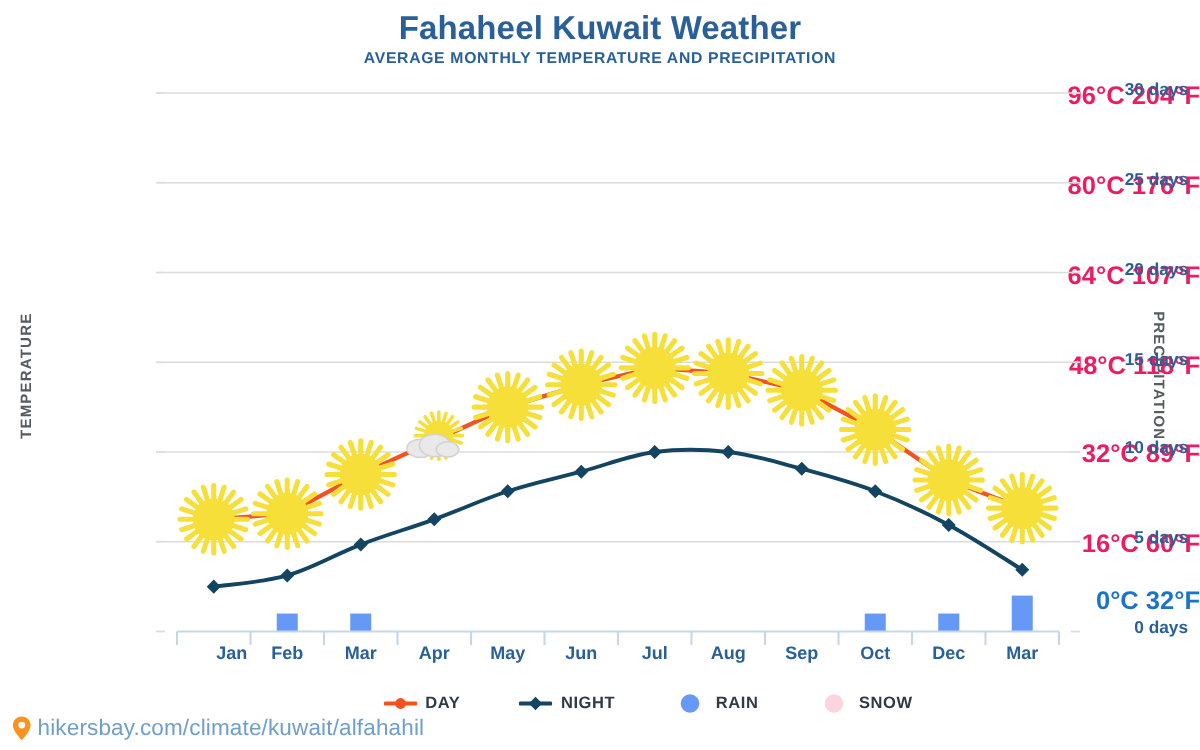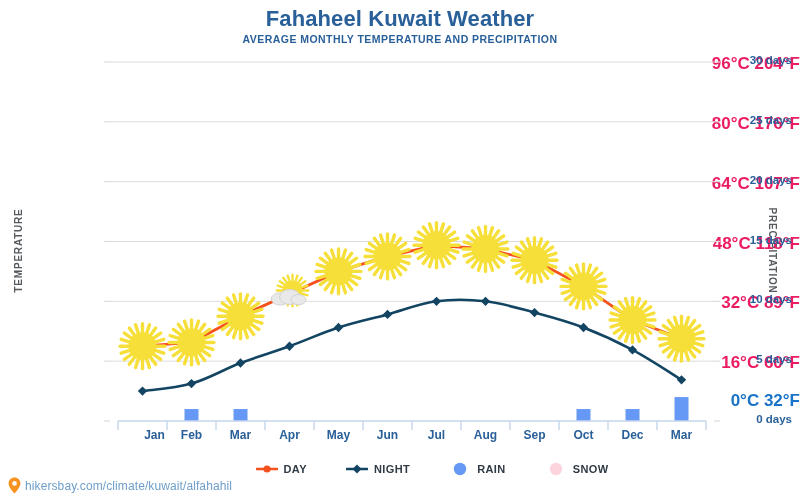"hikersbay.com/climate/kuwait/alfahahil" .footer-url { font-size: 12px -> 15px }
